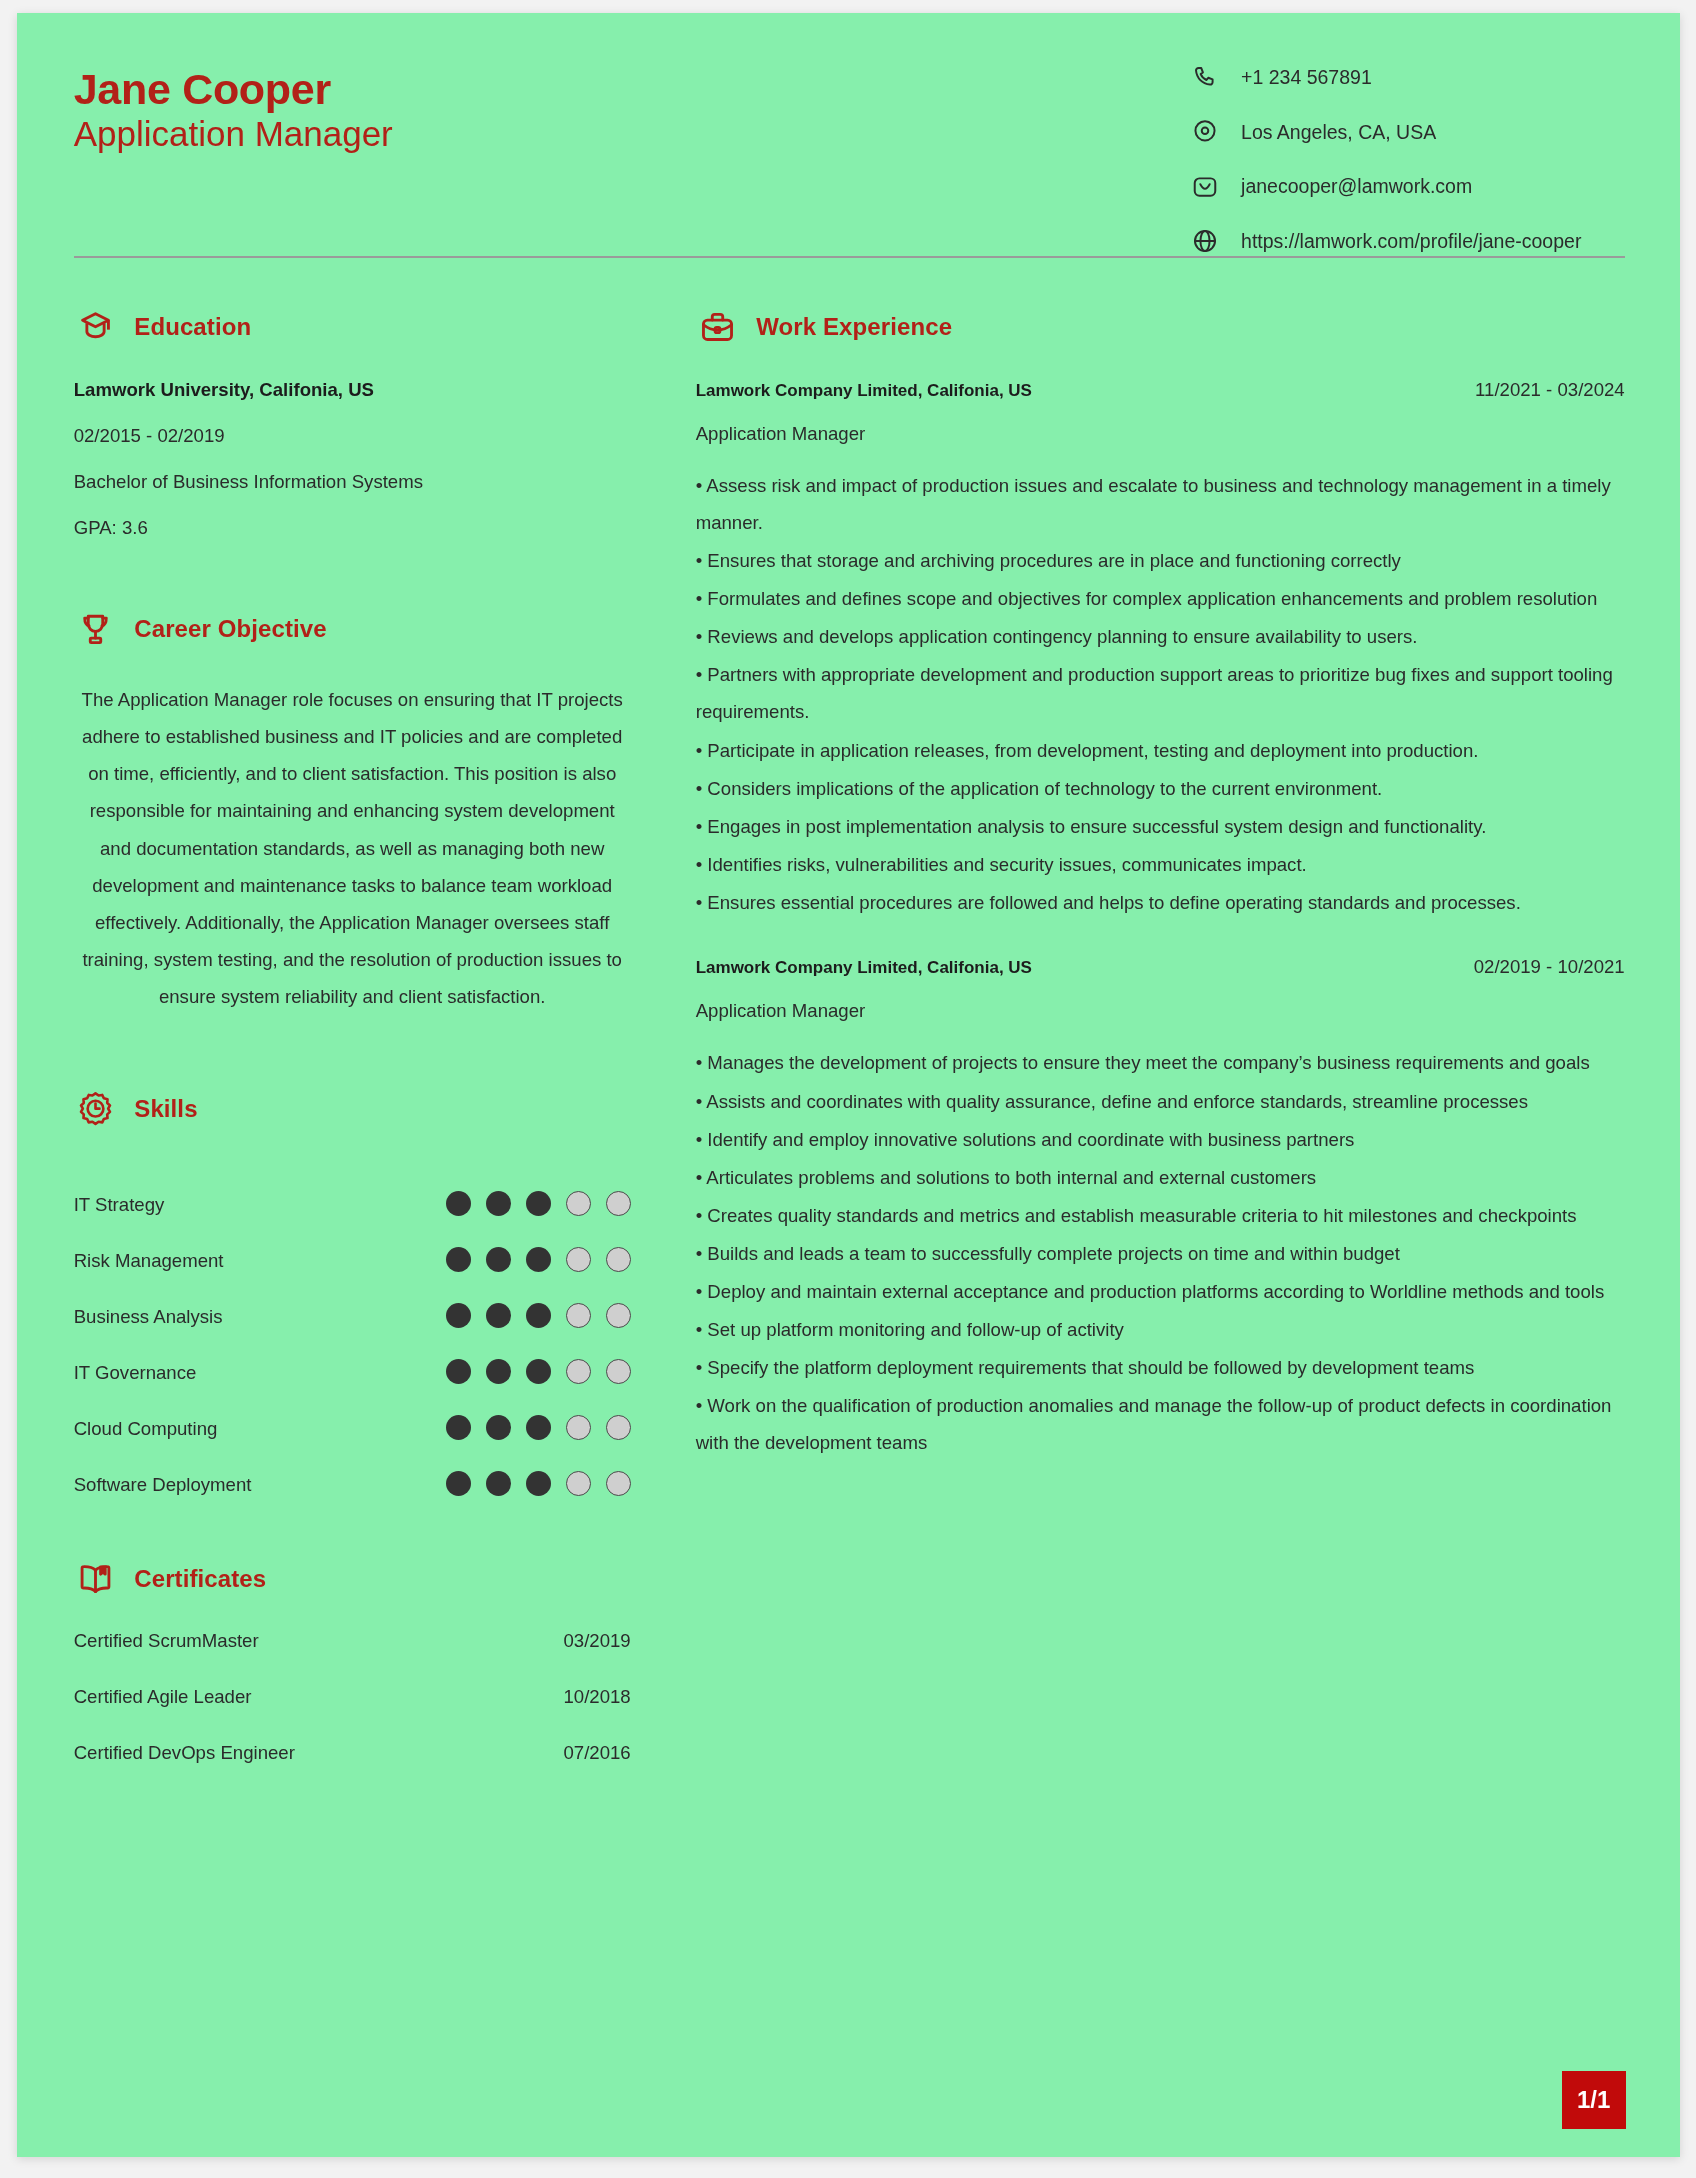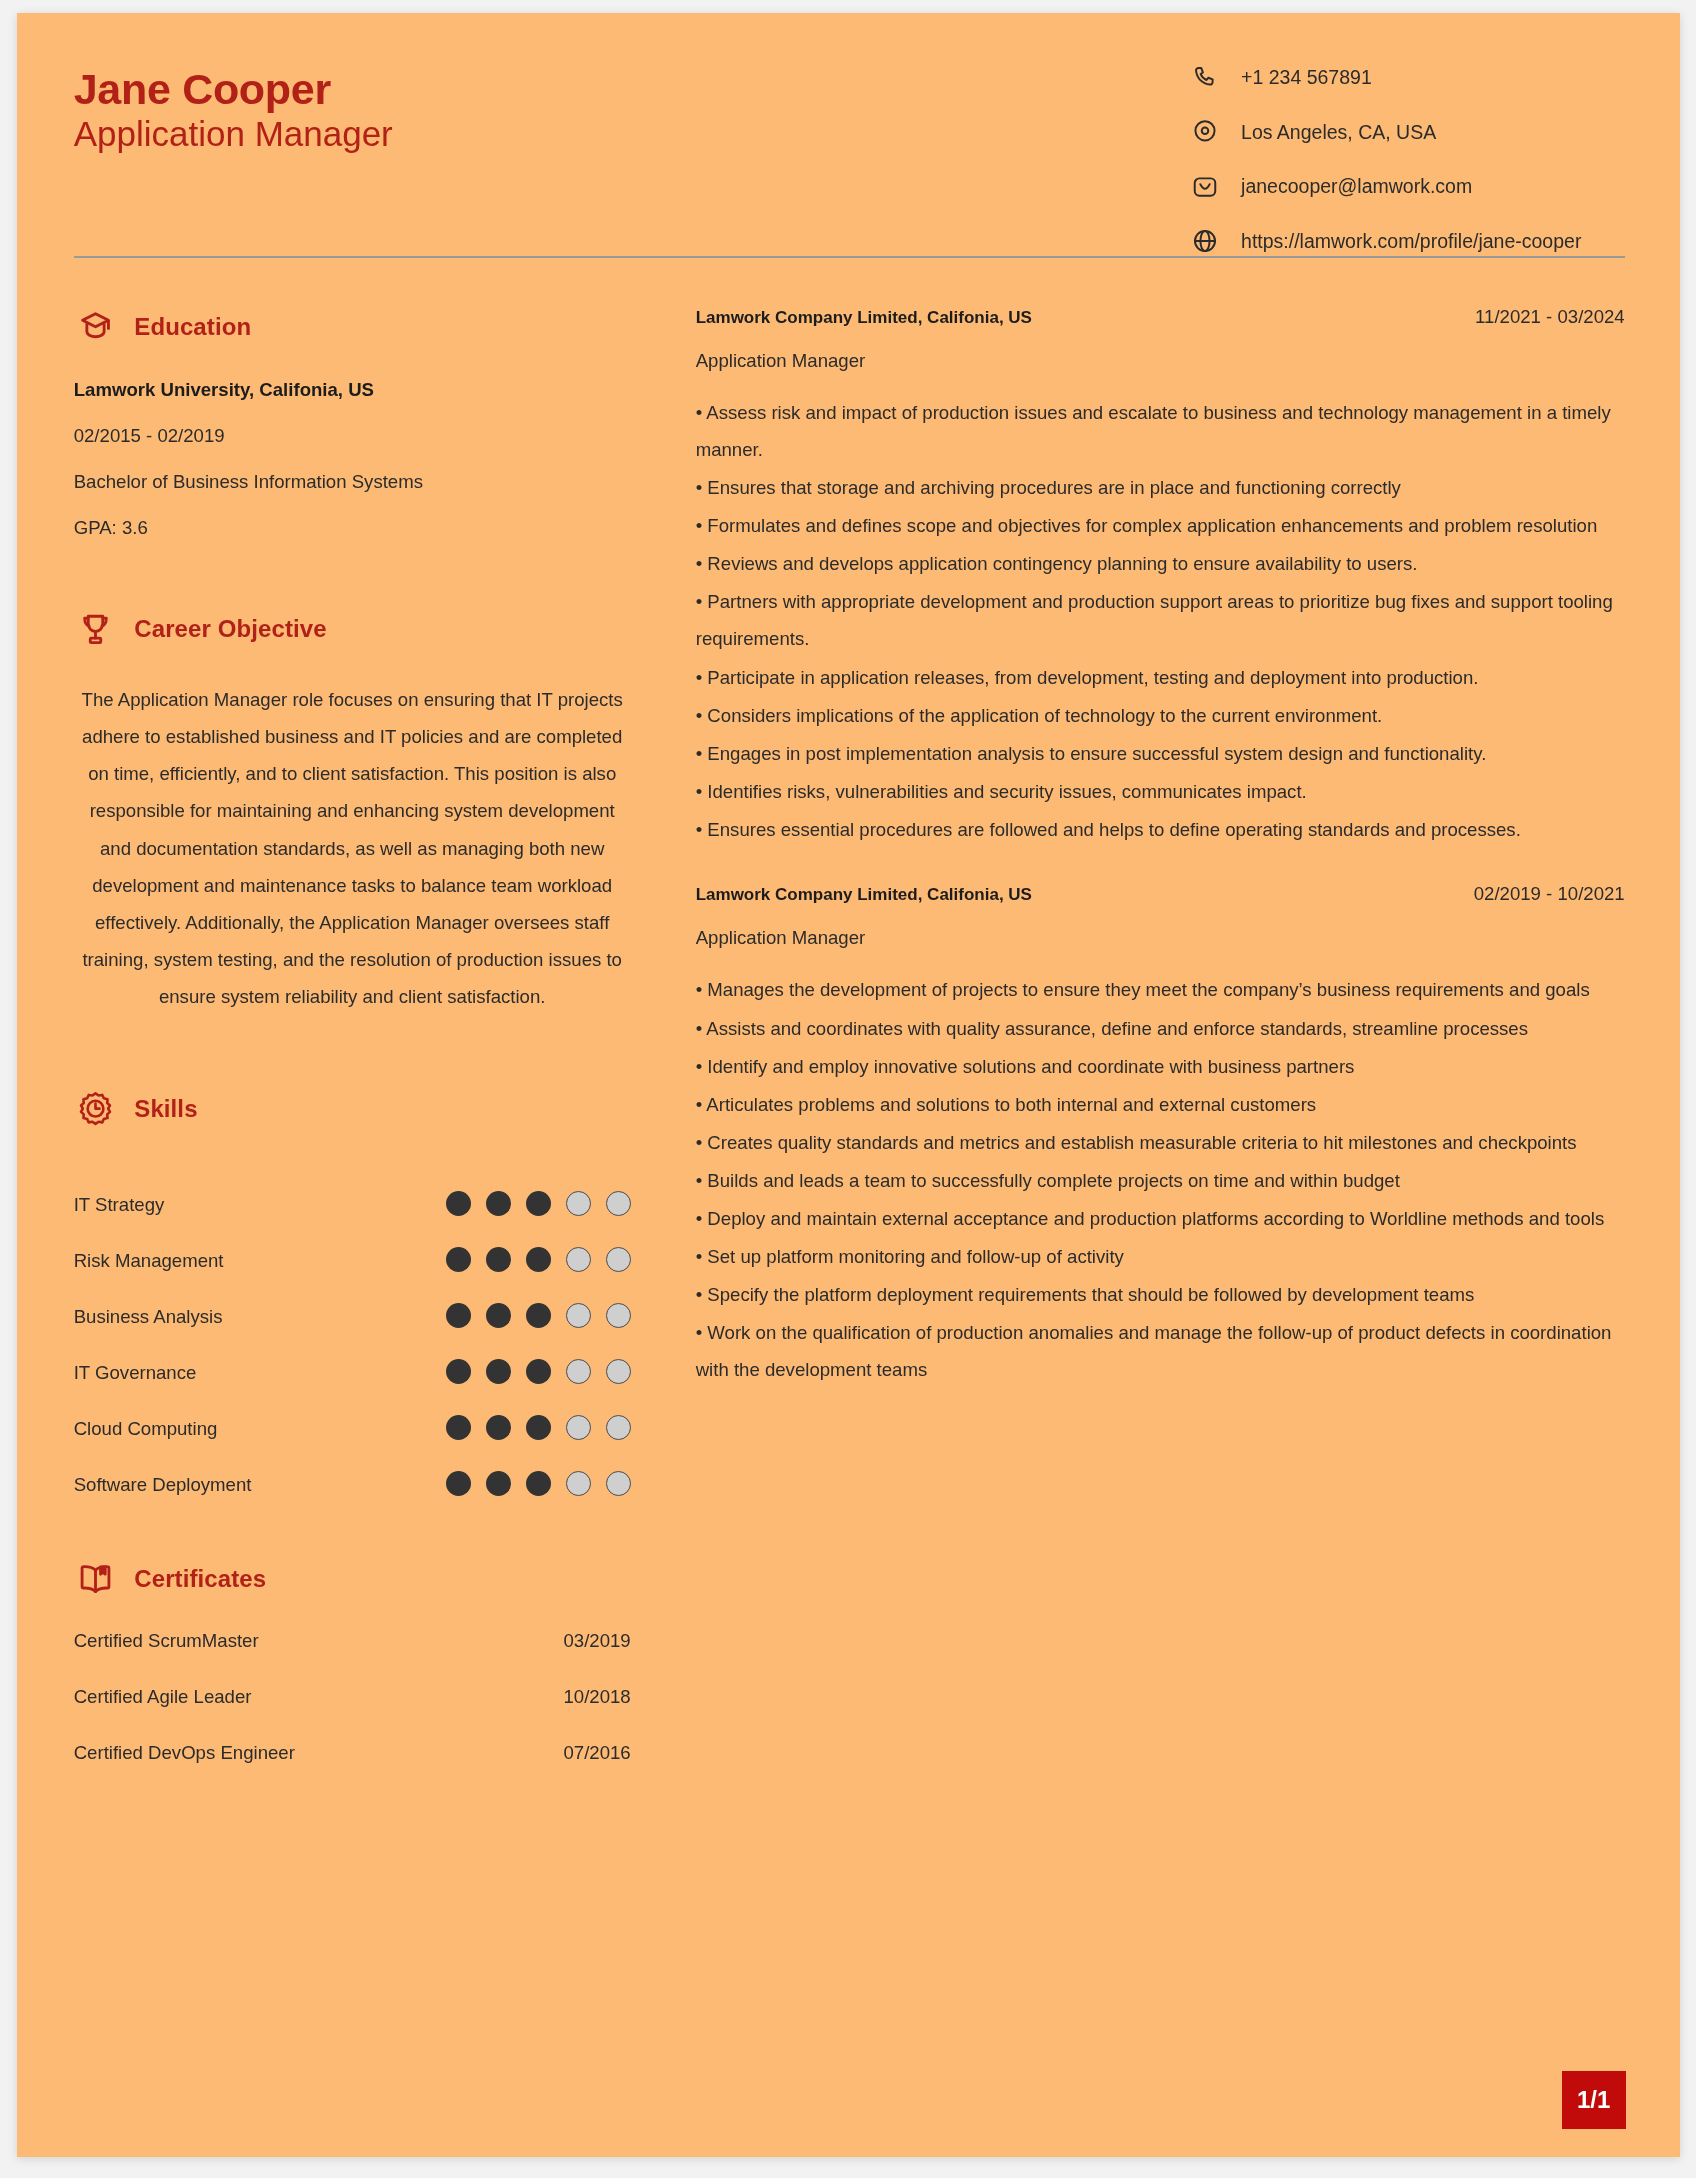"Jane Cooper" .page { background: #fdba74 -> #86efac }
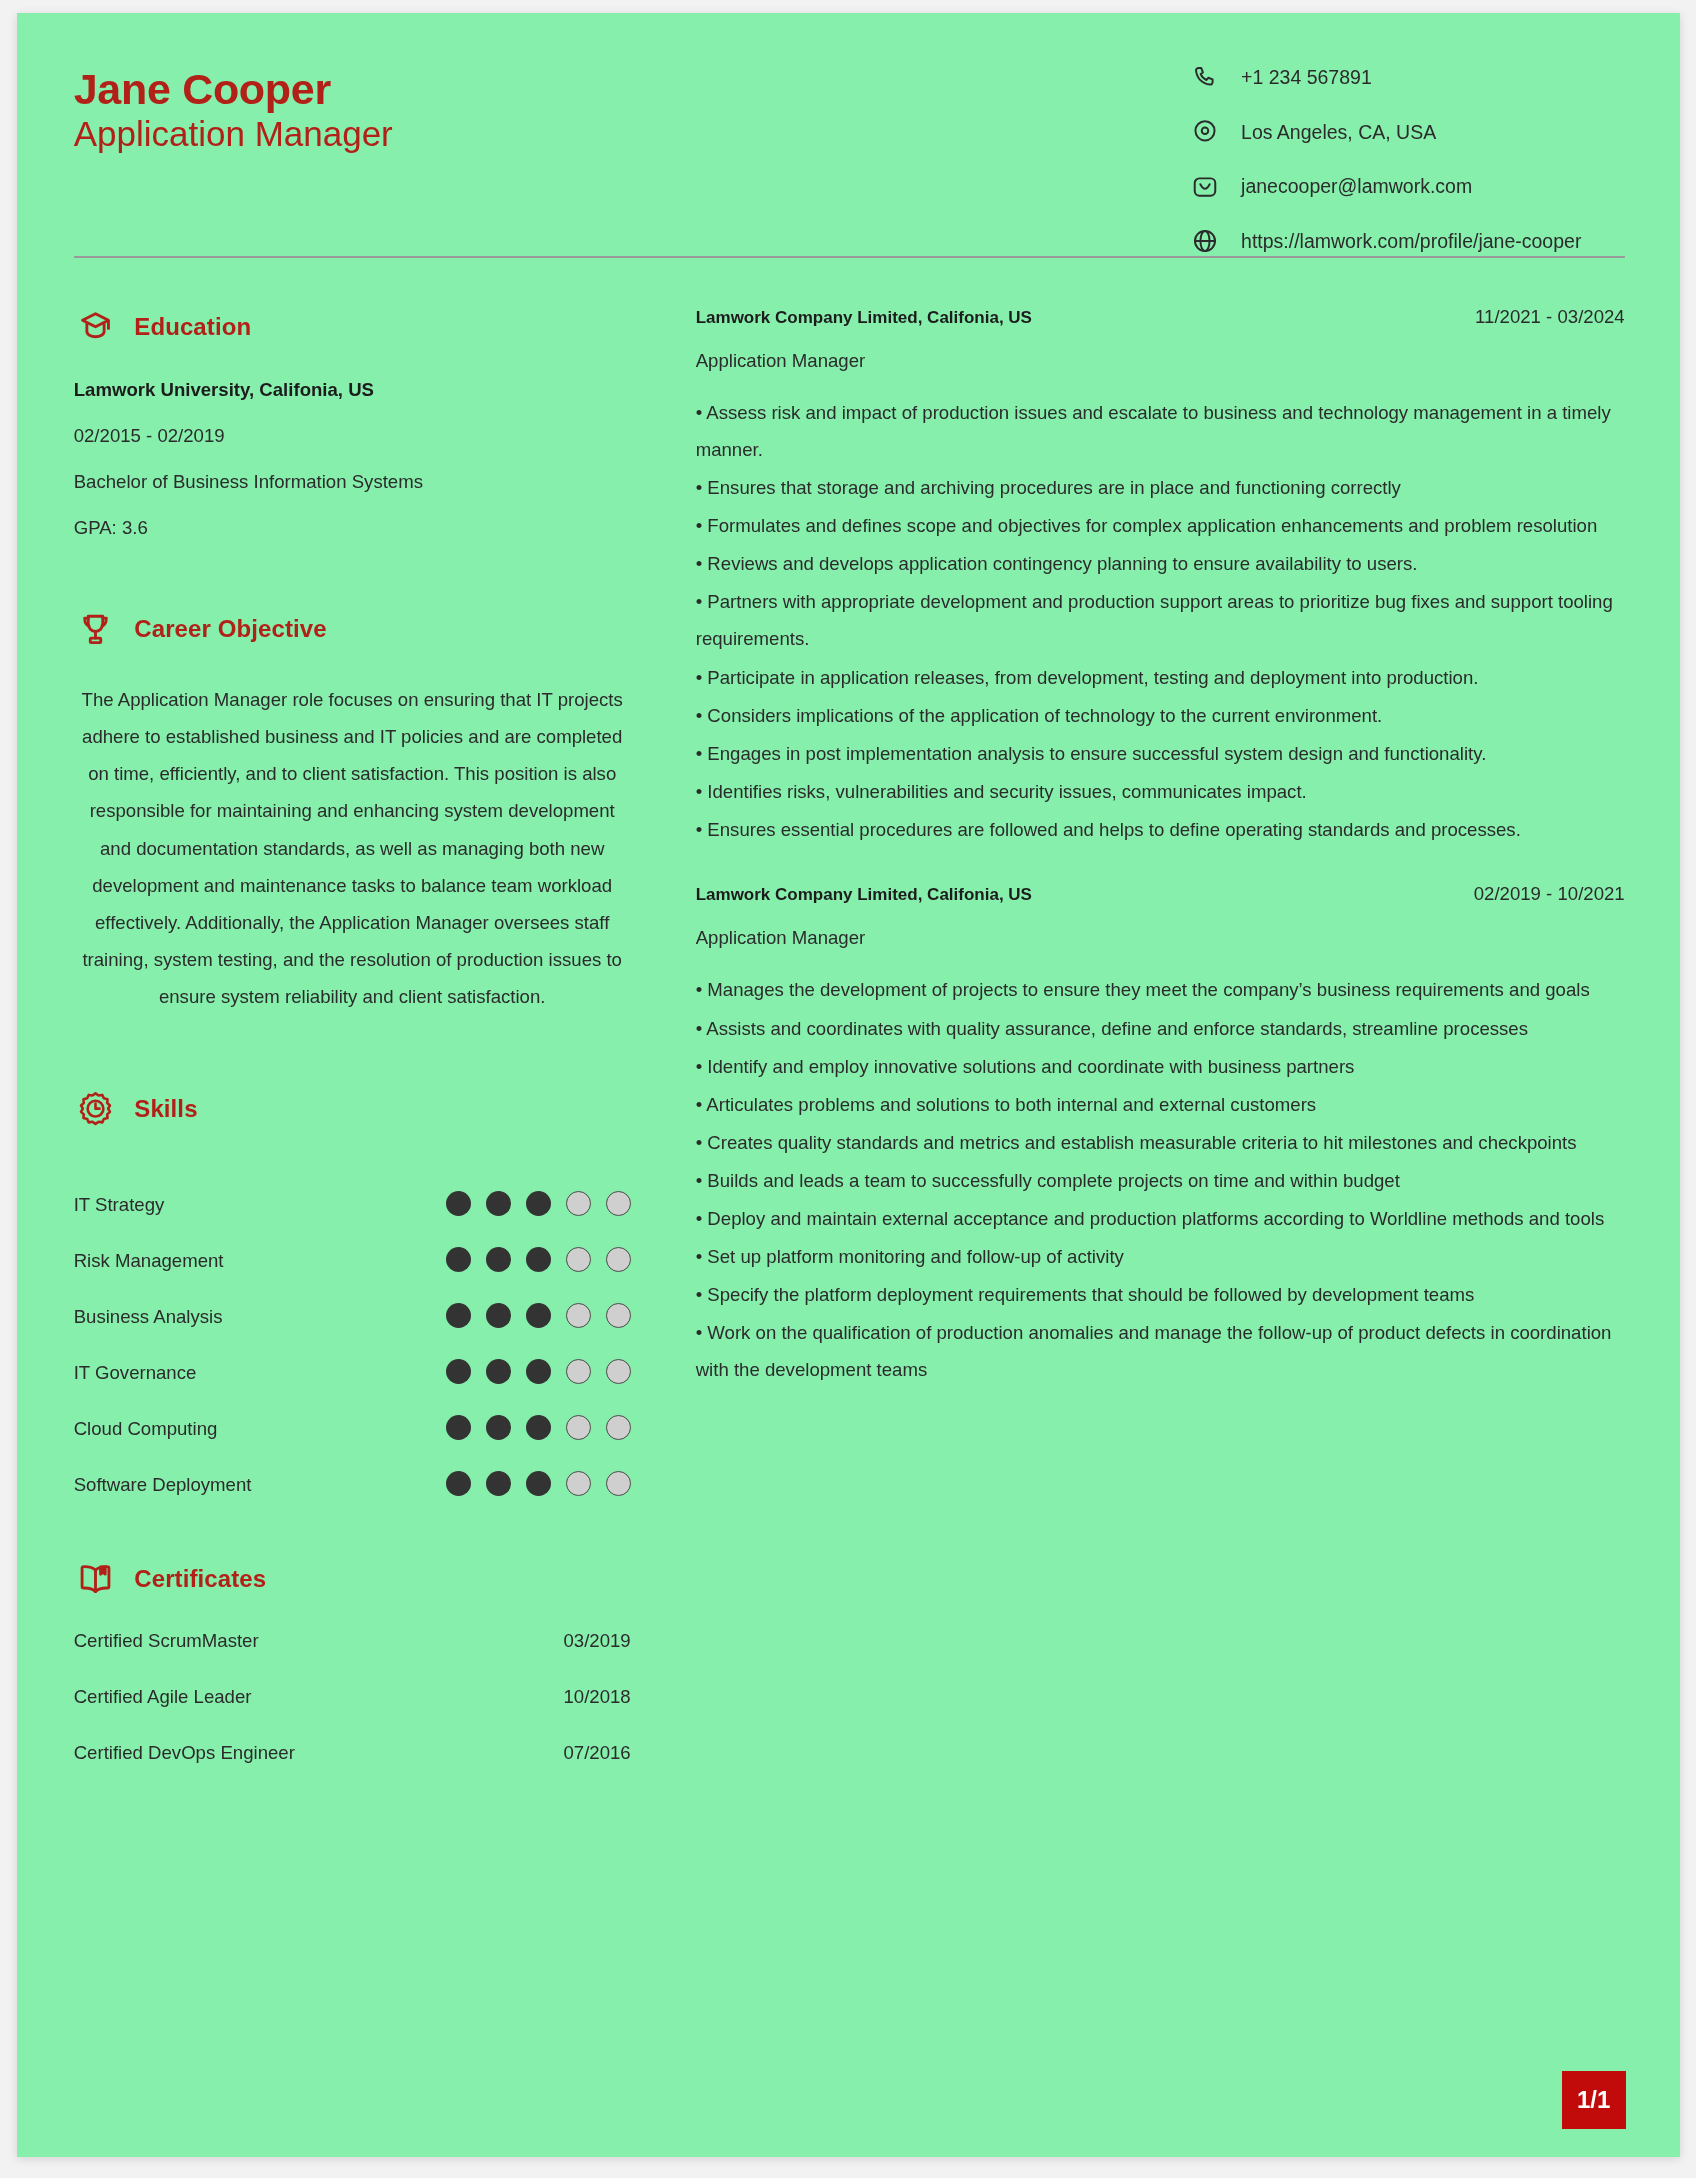"Work Experience" div.section-head { html: none -> <div> <span> <svg> <rect></rect> <path></path> <path></path> <rect></rect> </svg> </span> <span>Work Experience</span> </div> }
